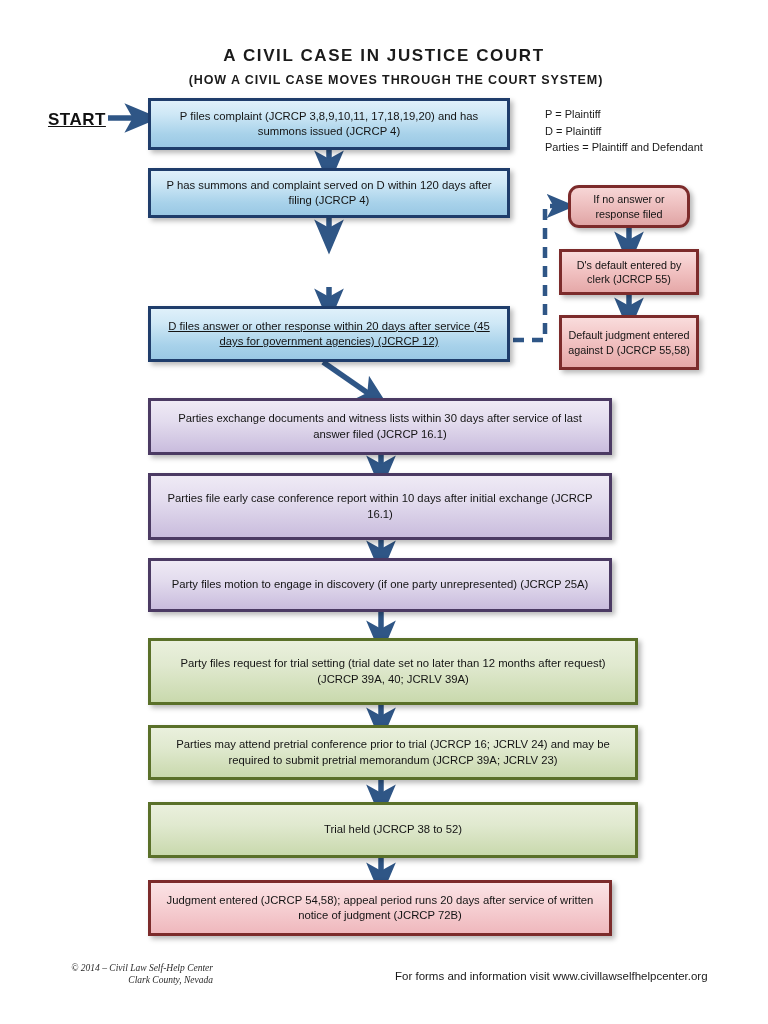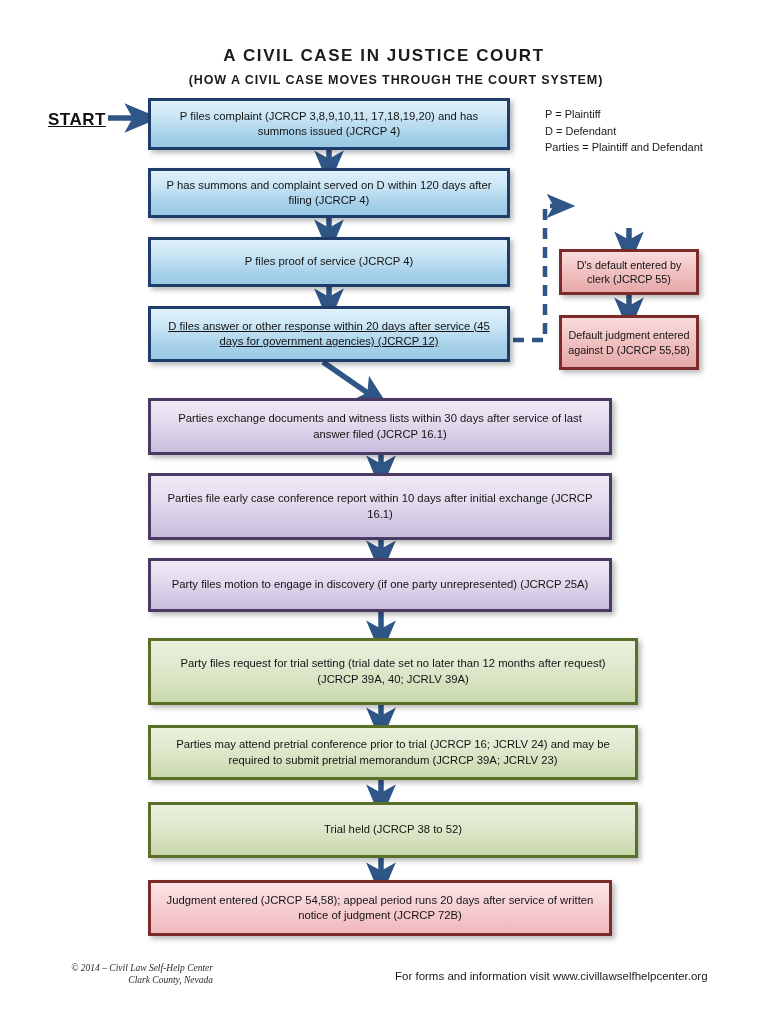"D = Defendant" div { text: Defendant -> Plaintiff }
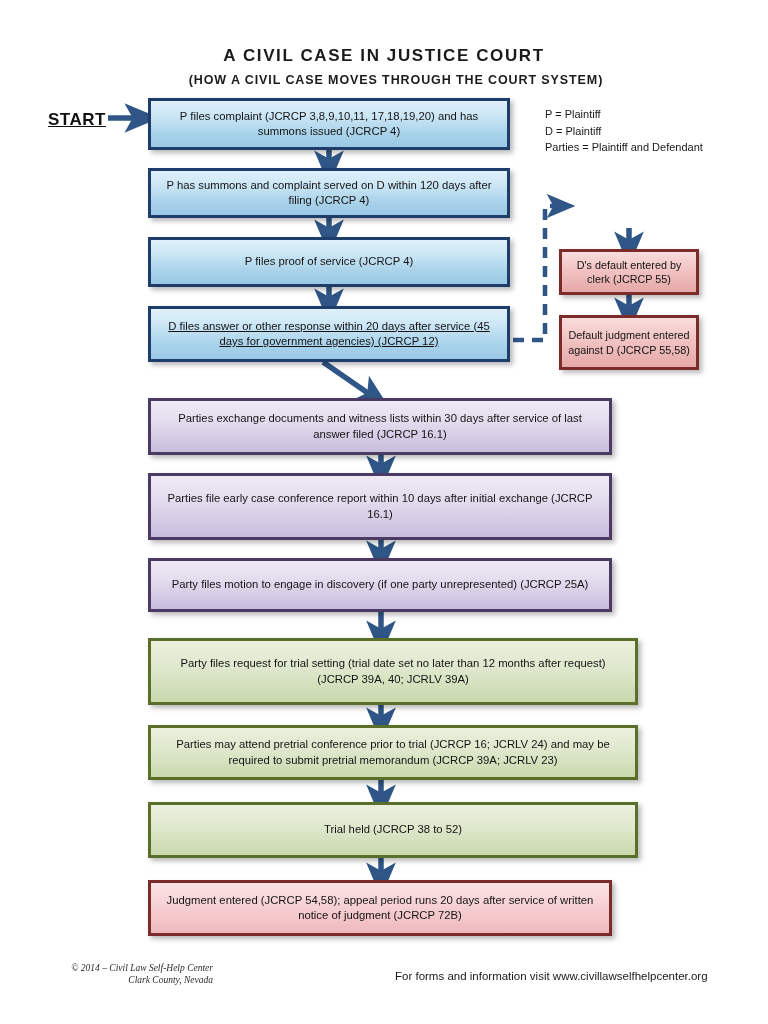"If no answer or response" div.node { html: none -> <div> <span>If no answer or response filed</span> </div> }
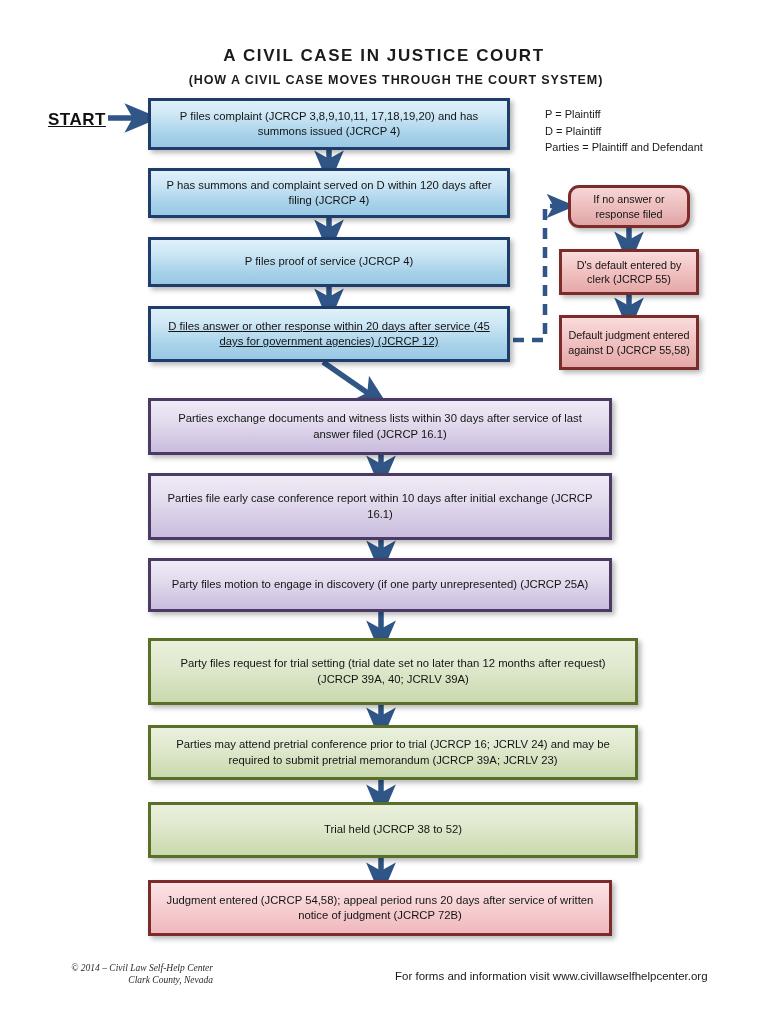"P files proof of service" div.node { html: <div> <span>P files proof of service (JCRCP 4)</span> </div> -> none }
